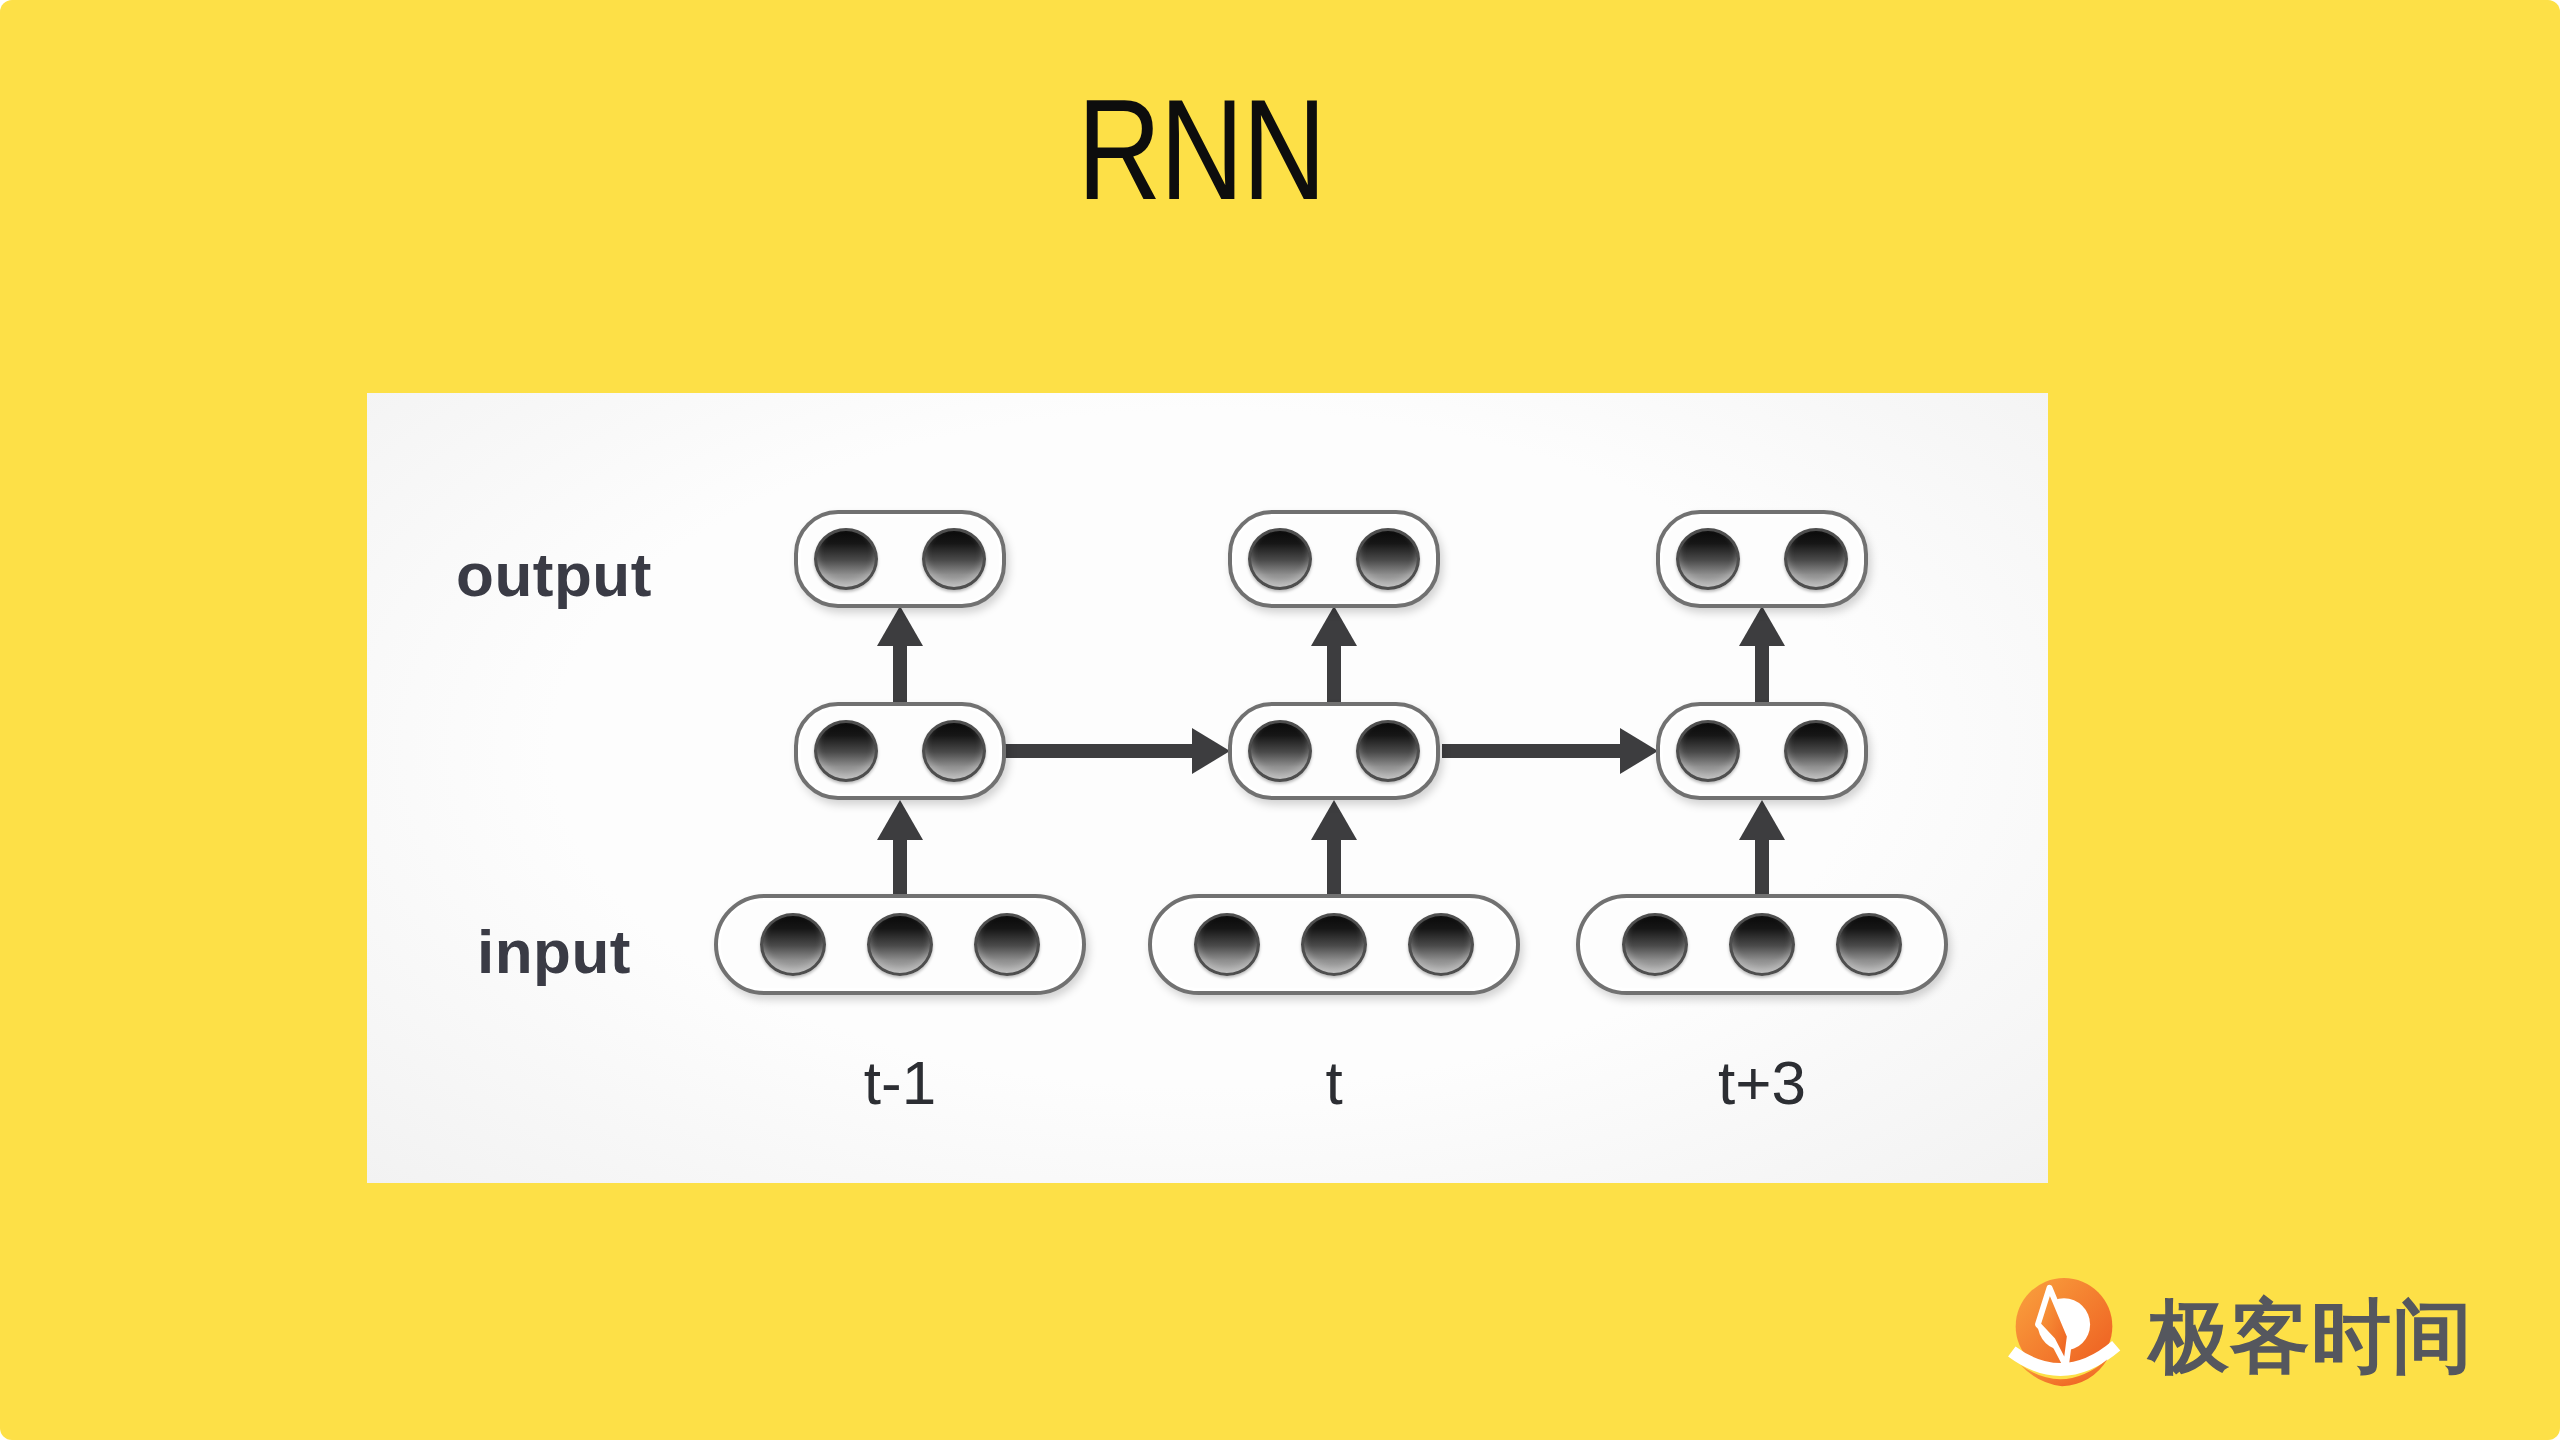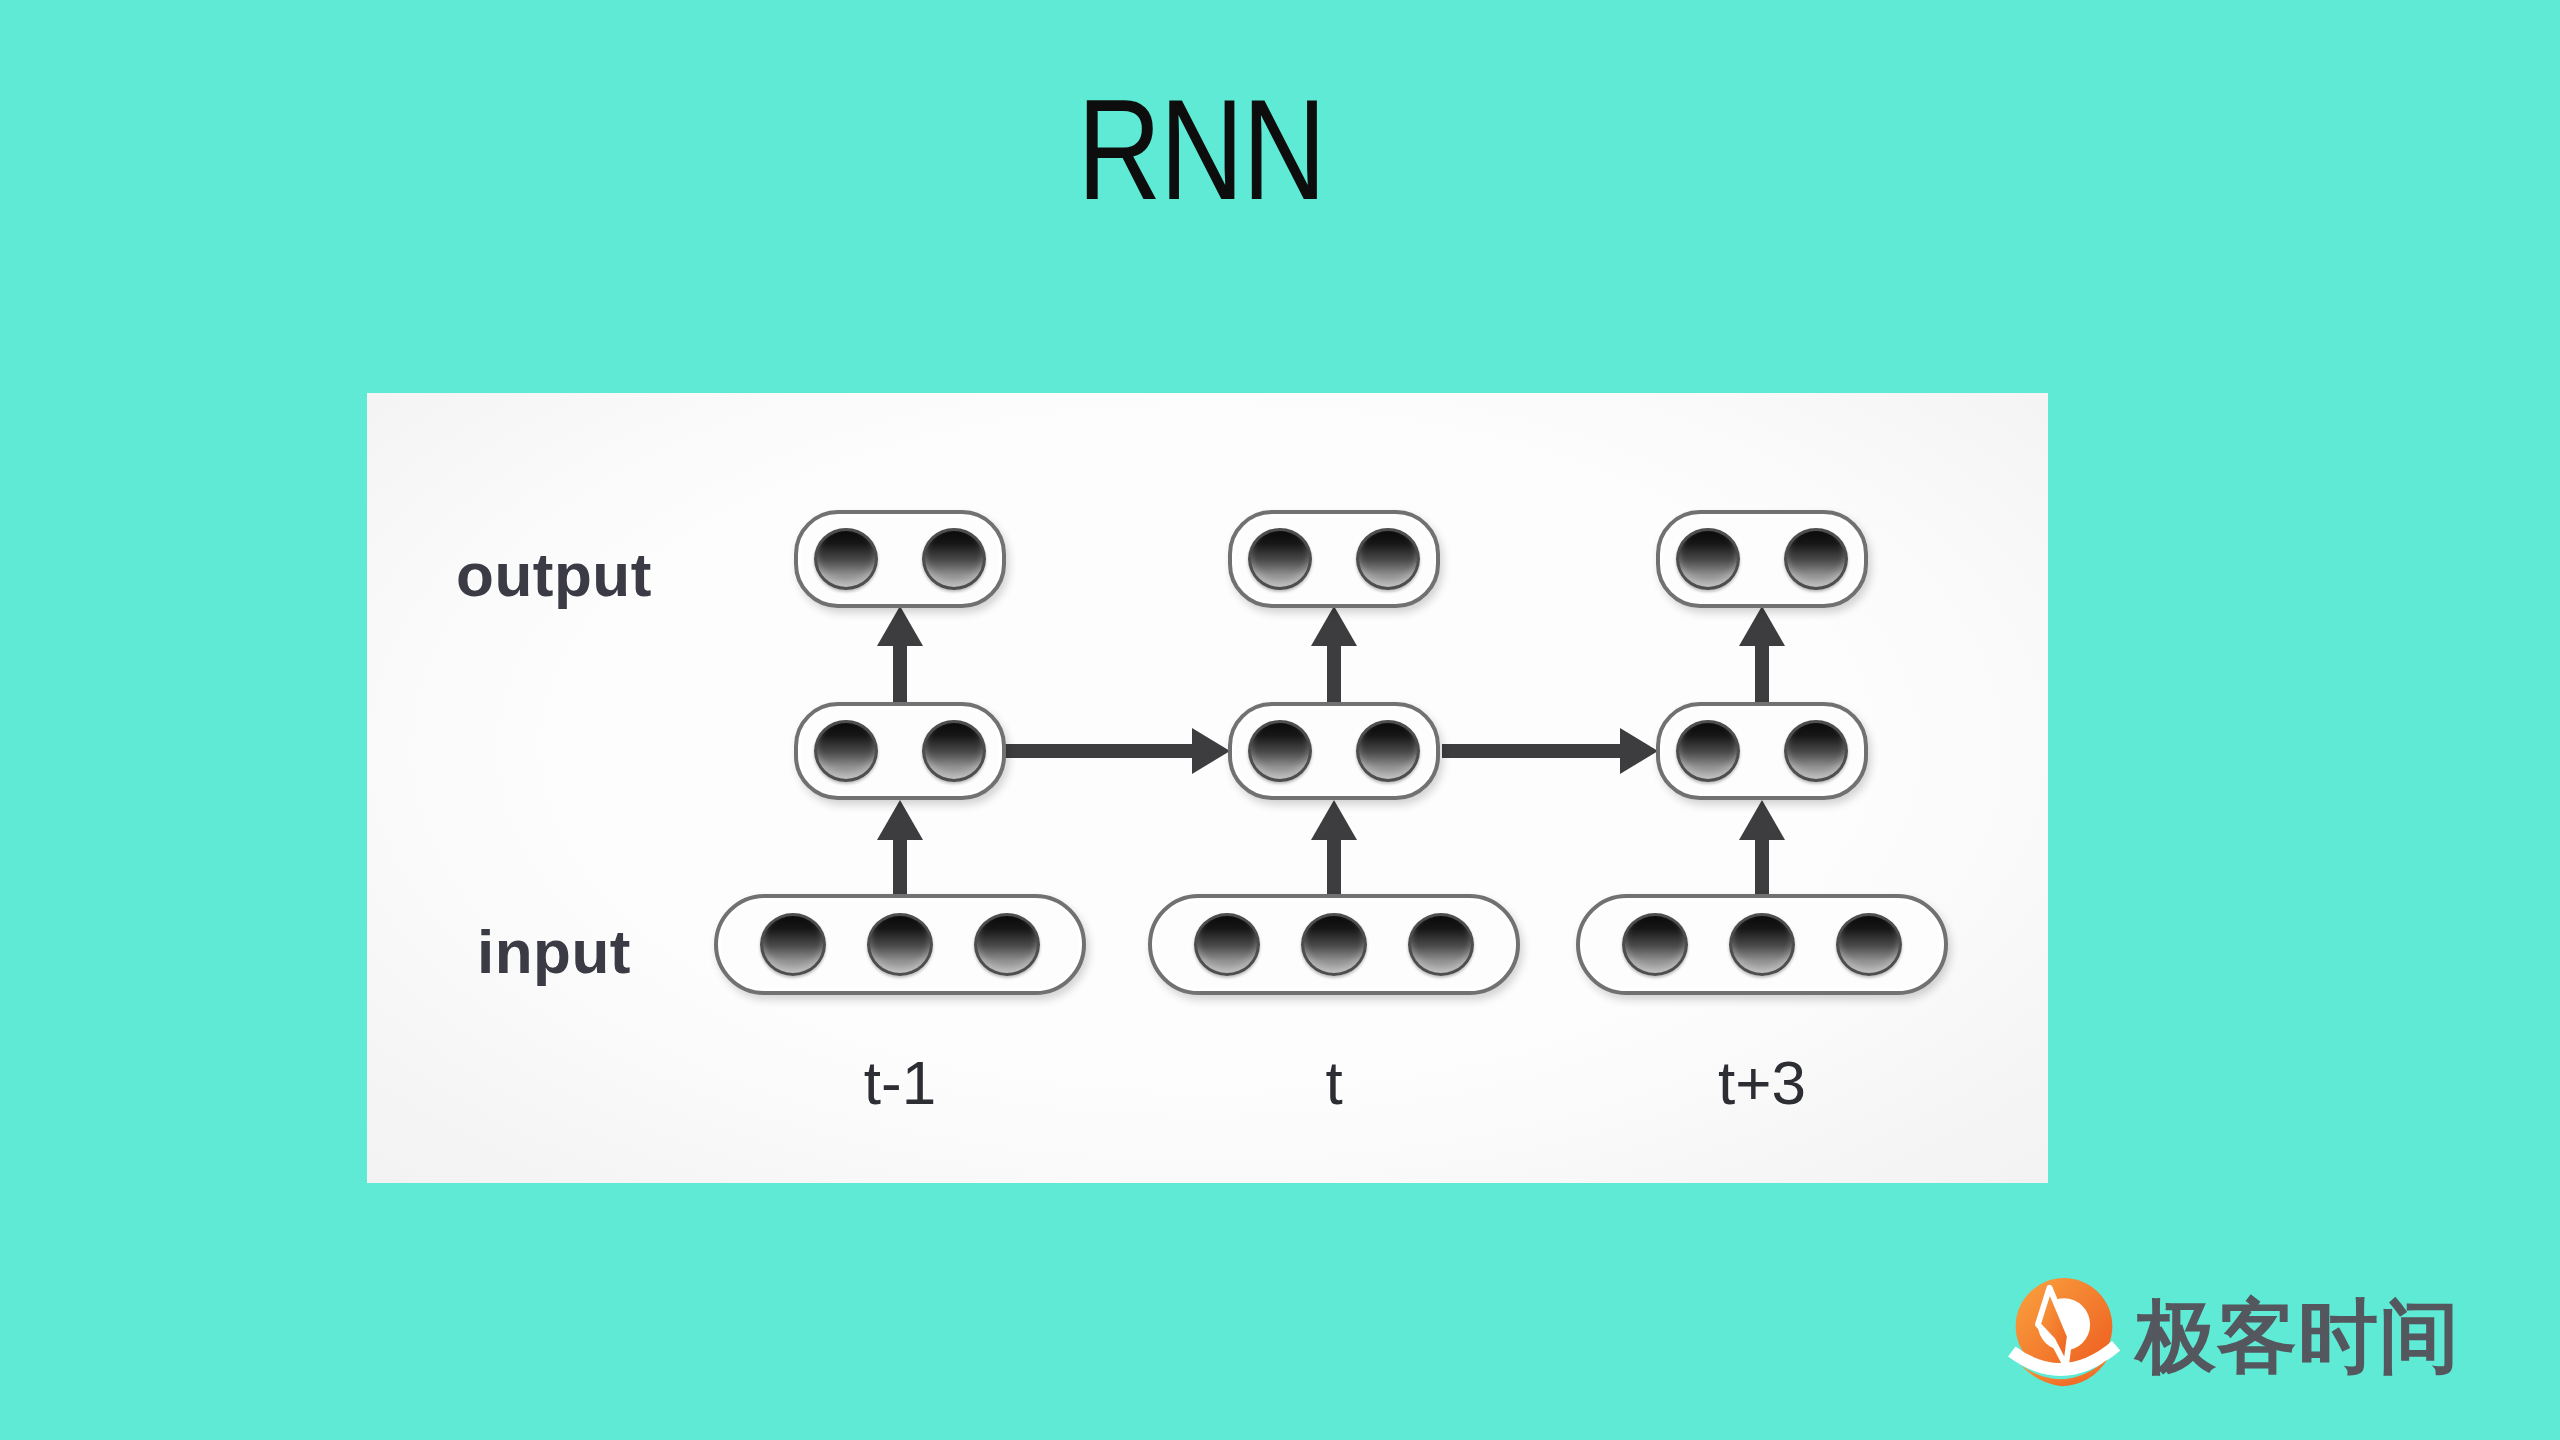"RNN" .stage { background: #5eead4 -> #fde047; border-radius: none -> 12px }
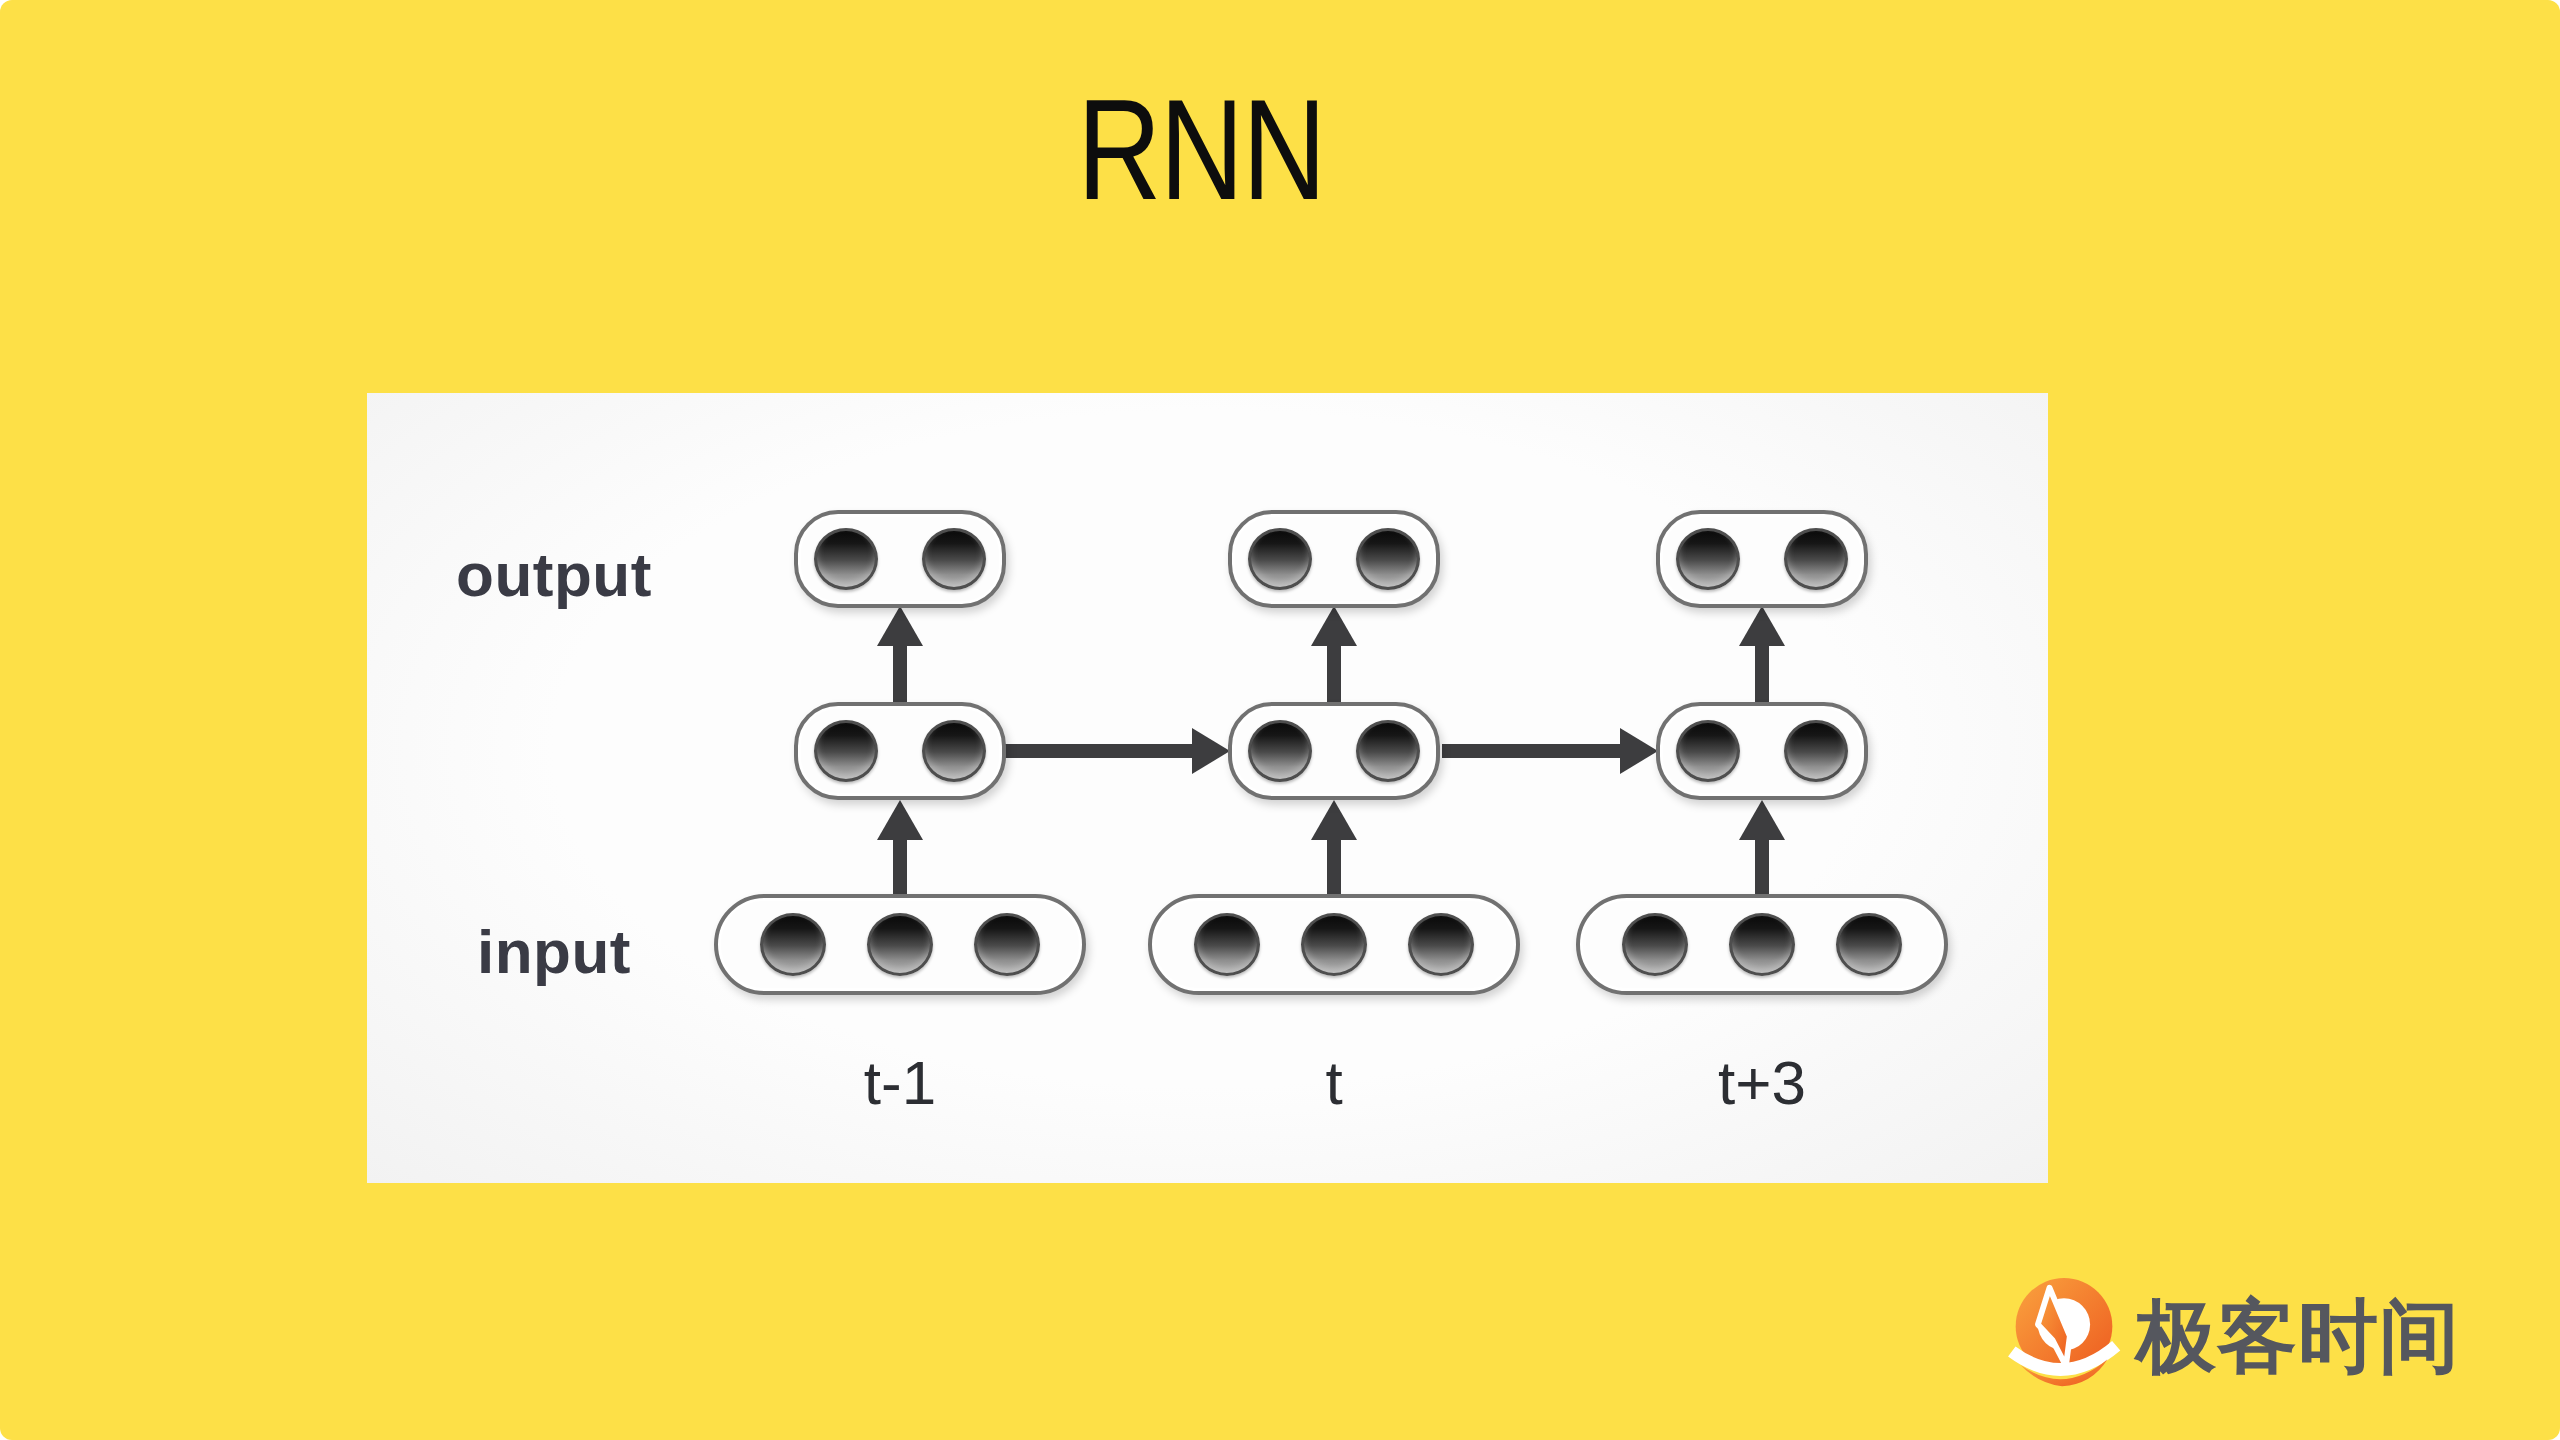"极客时间" .logo { gap: 14px -> 27px }
